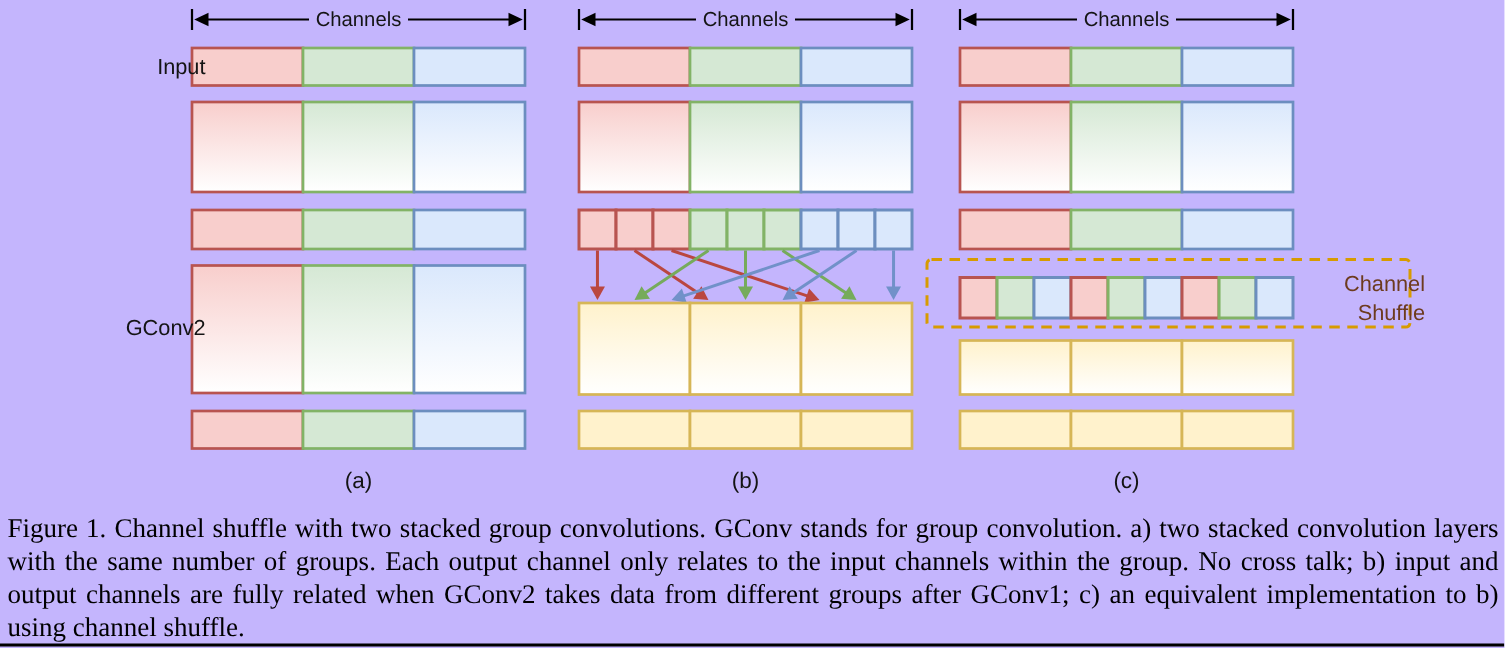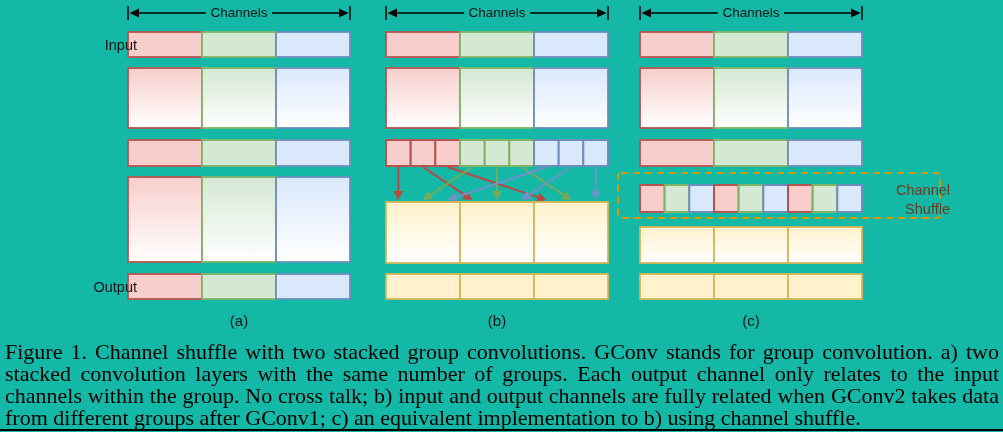"Channels" #screen { background: #14b8a6 -> #c4b5fd }
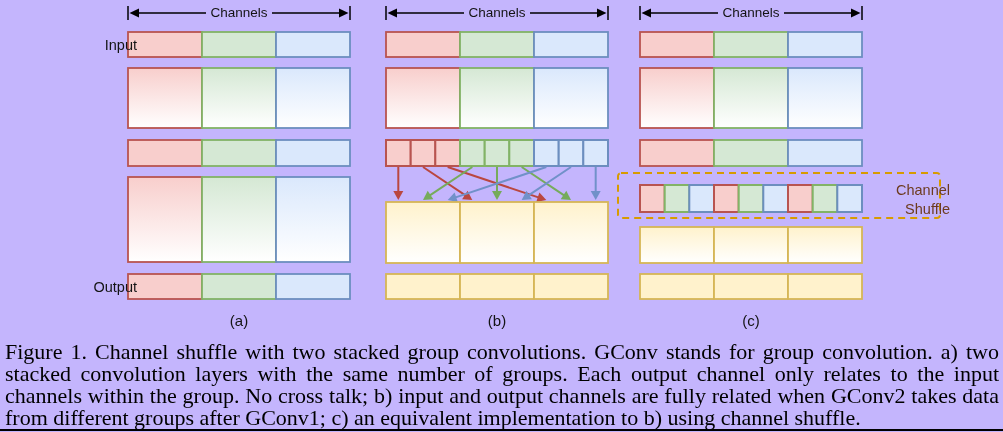"GConv2" div.row-label { html: none -> <div>GConv2</div> }
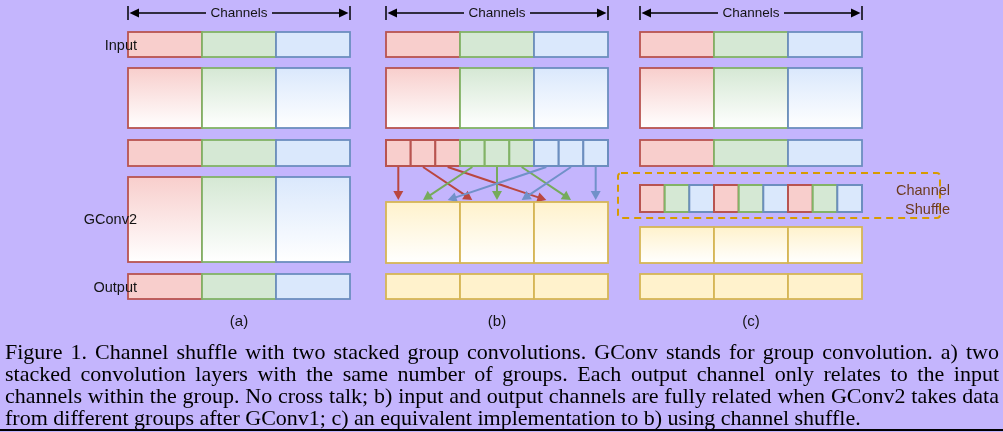"Output" div.row-label { html: <div>Output</div> -> none }
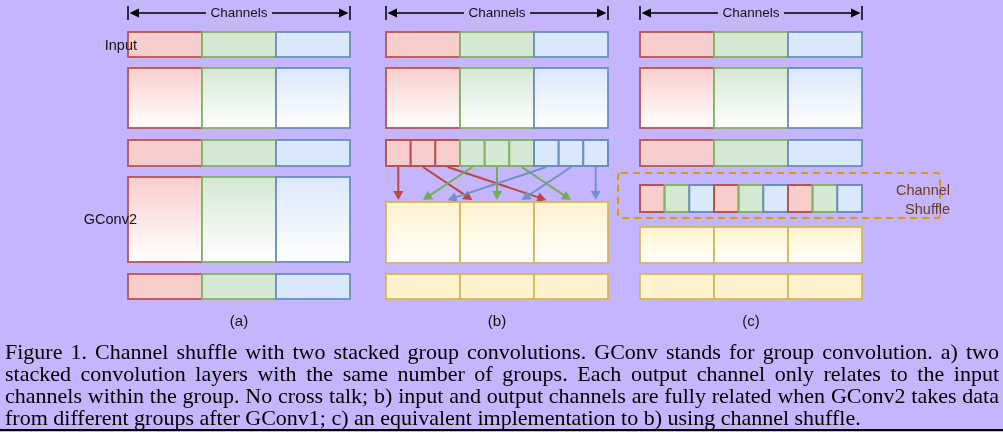"Figure 1. Channel shuffle with" .caption { font-size: 22px -> 18px }
